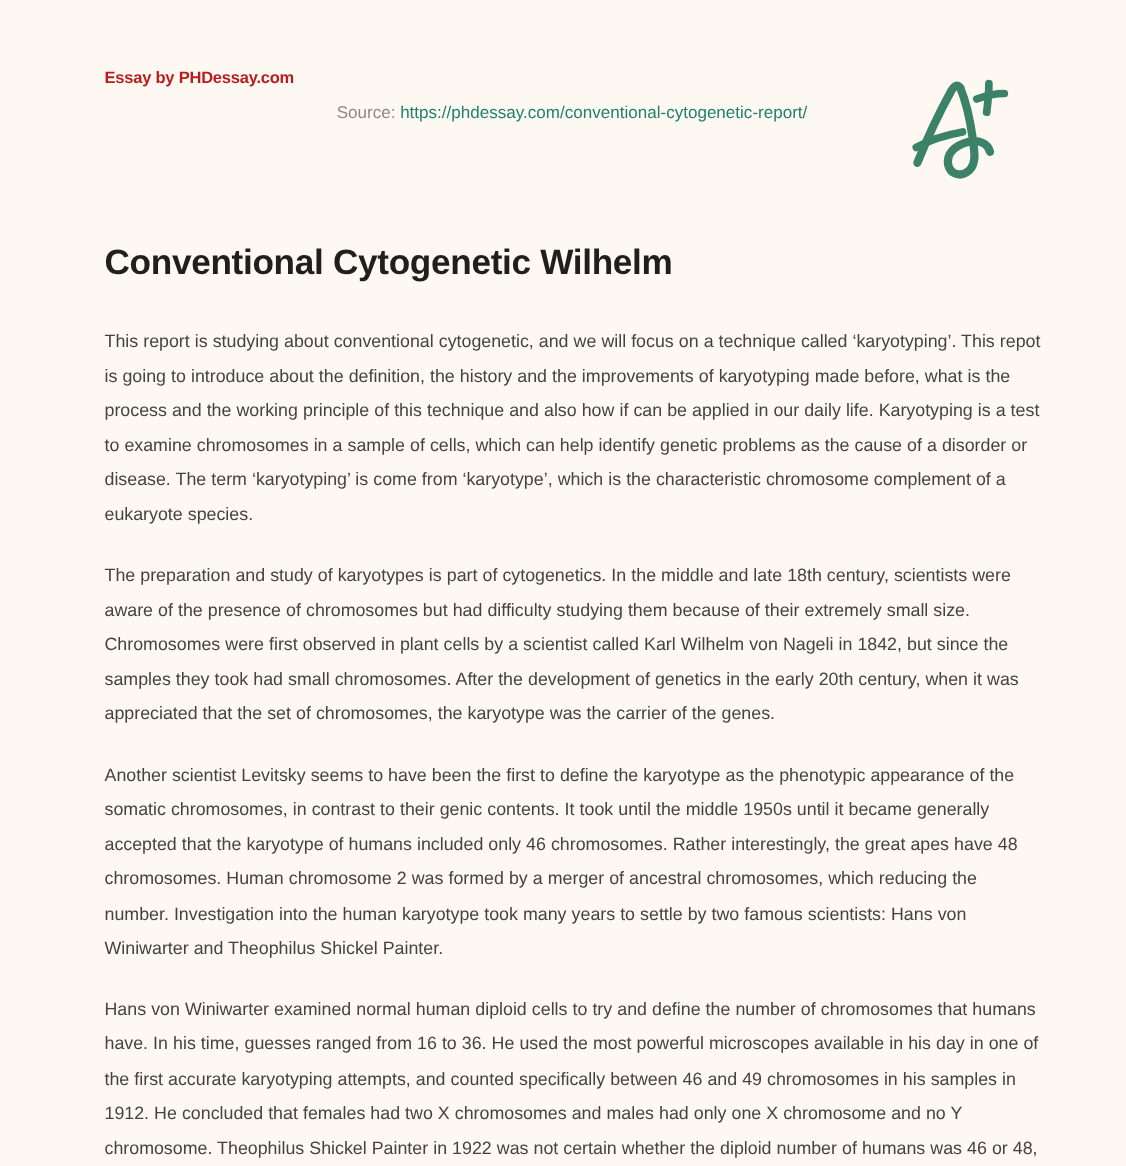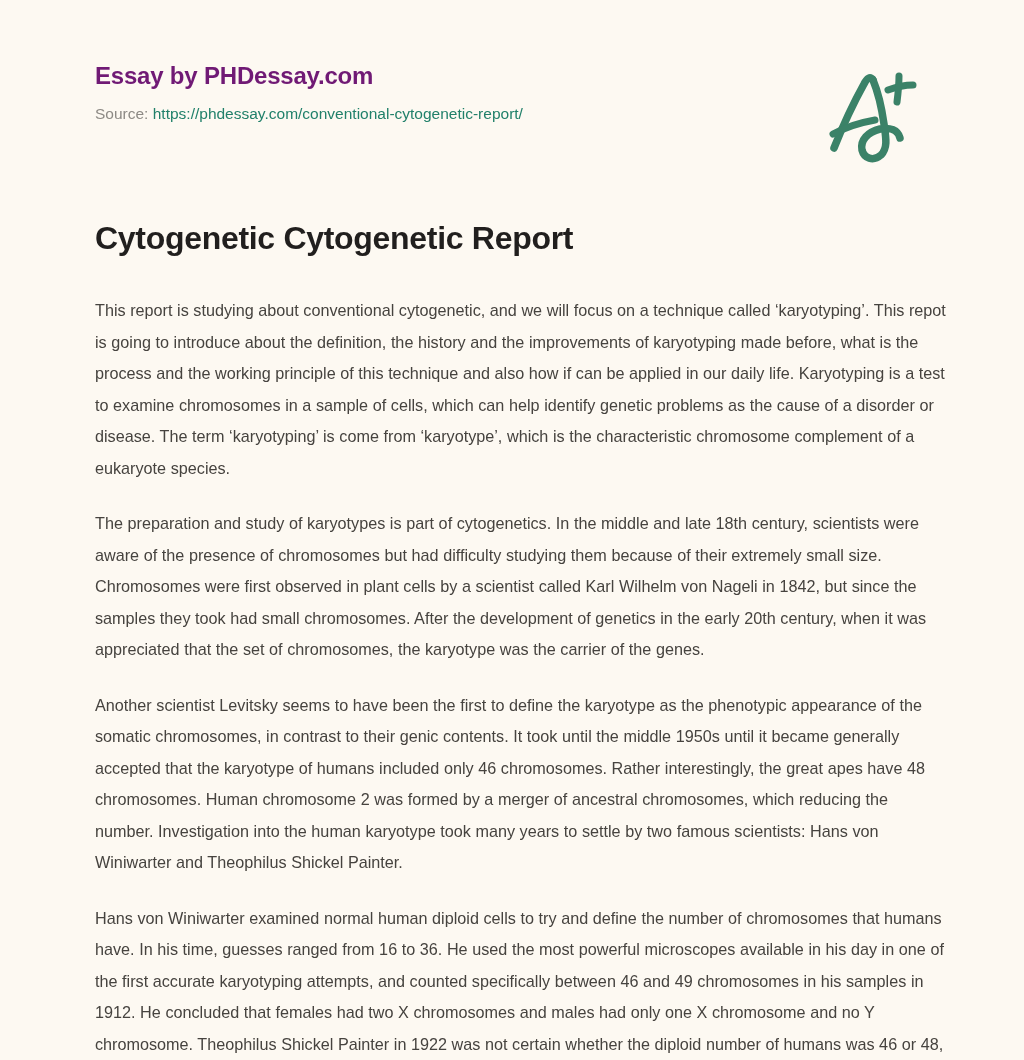"Essay by PHDessay.com" .header-brand { color: #701a75 -> #b91c1c; font-size: 24px -> 15px }
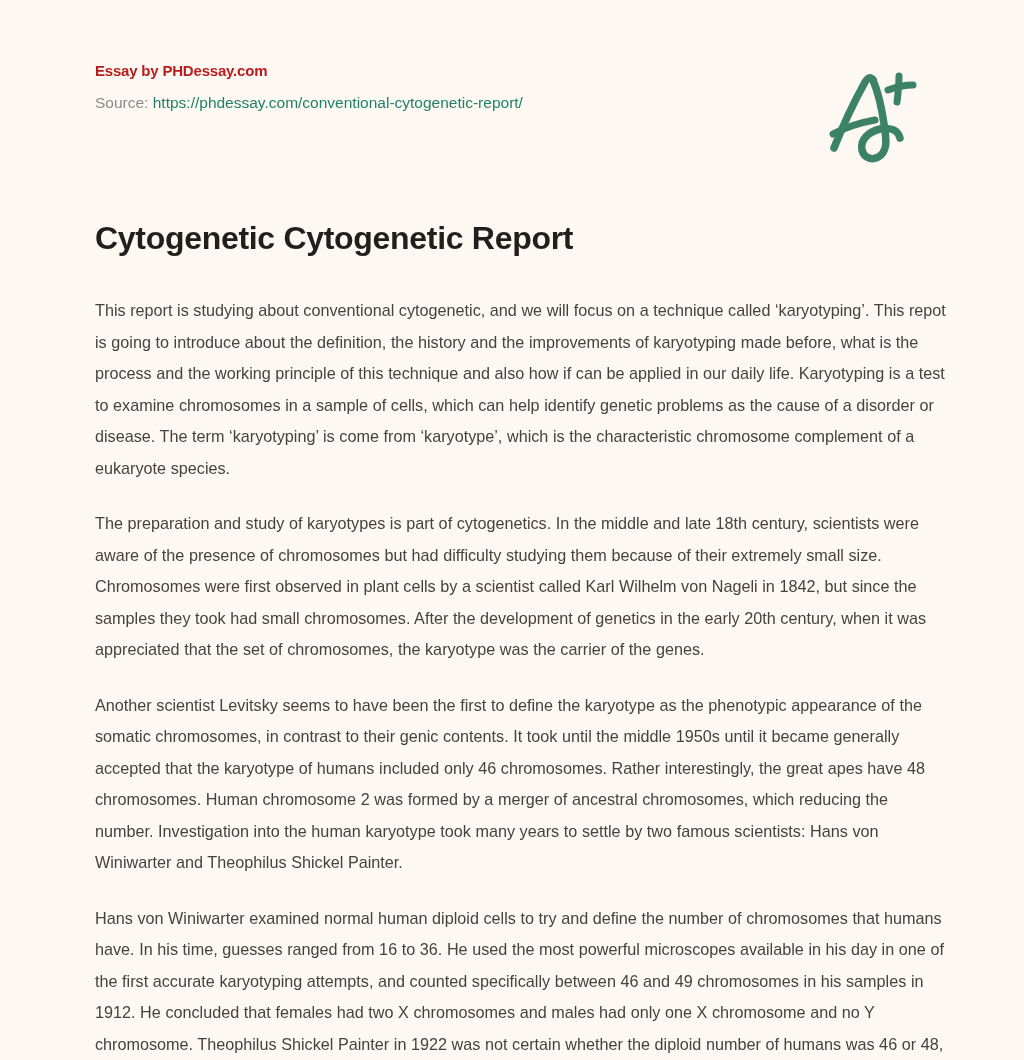"Source:" .header-source { text-align: none -> center }
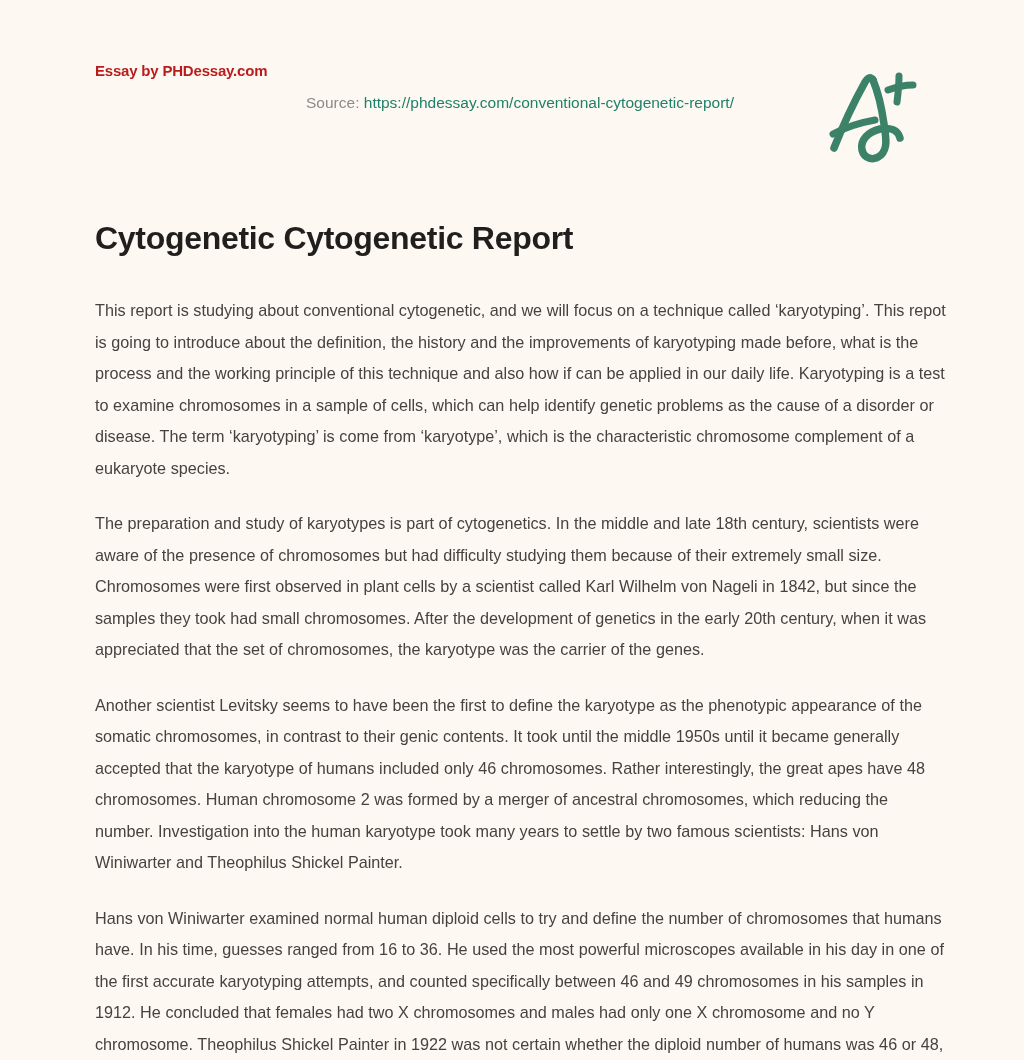"Cytogenetic Cytogenetic Report" h1.title { text: Cytogenetic Cytogenetic Report -> Conventional Cytogenetic Wilhelm }
